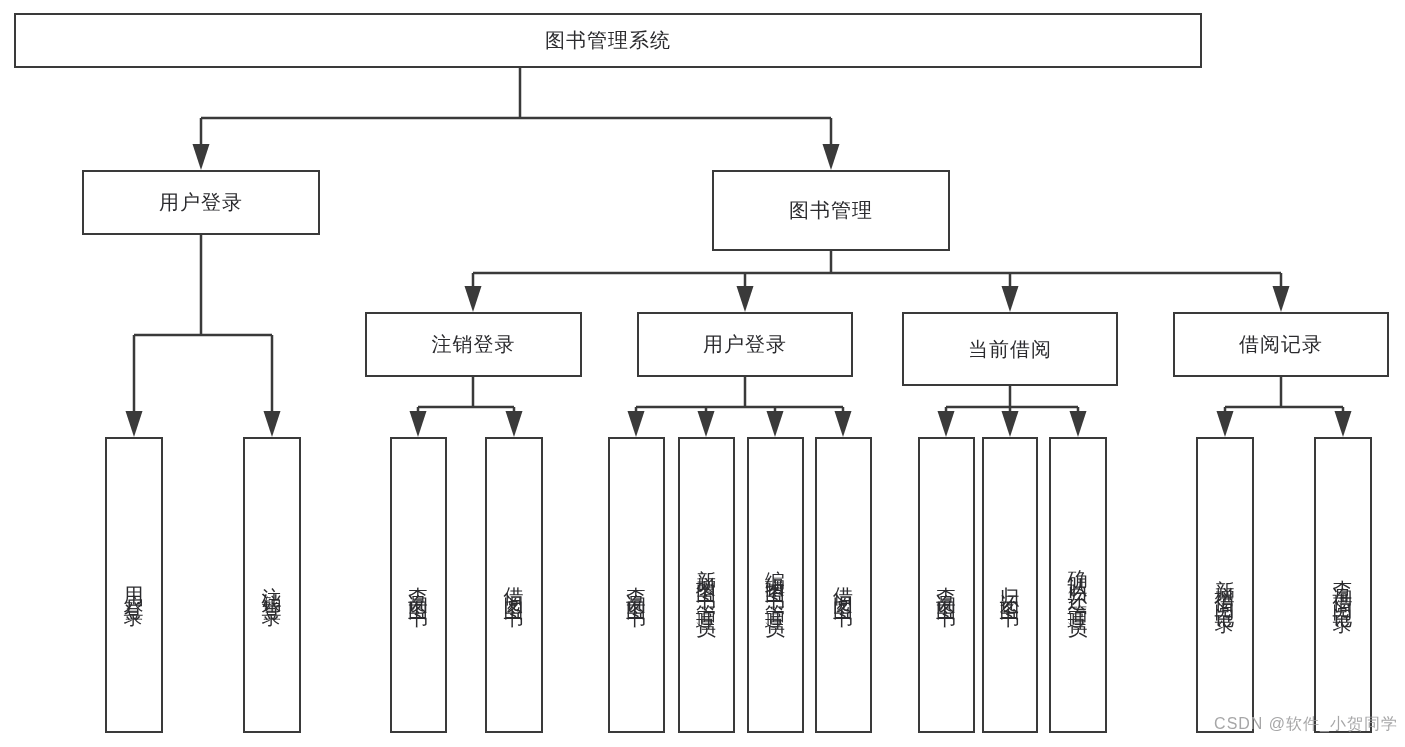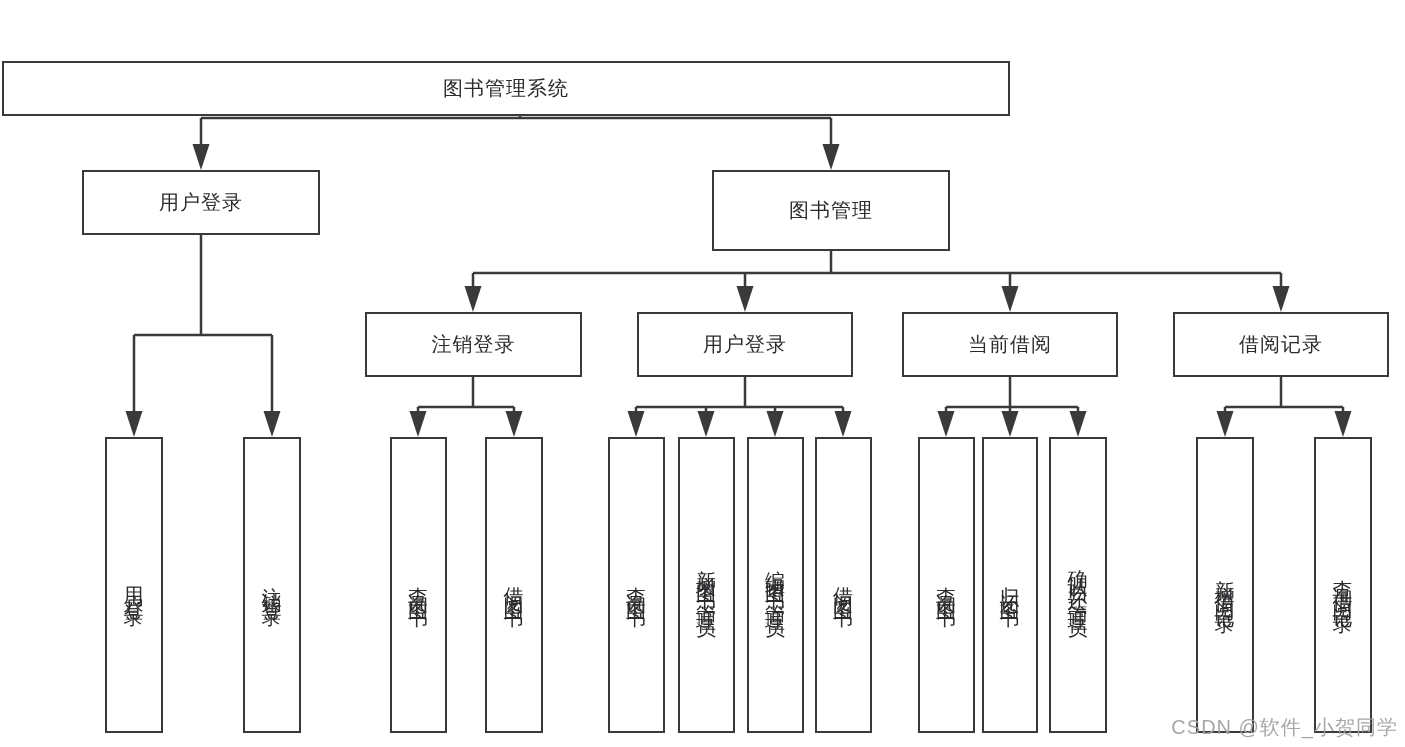"图书管理系统" div.box { left: 2px -> 14px; margin-top: 48px -> none; width: 1008px -> 1188px }
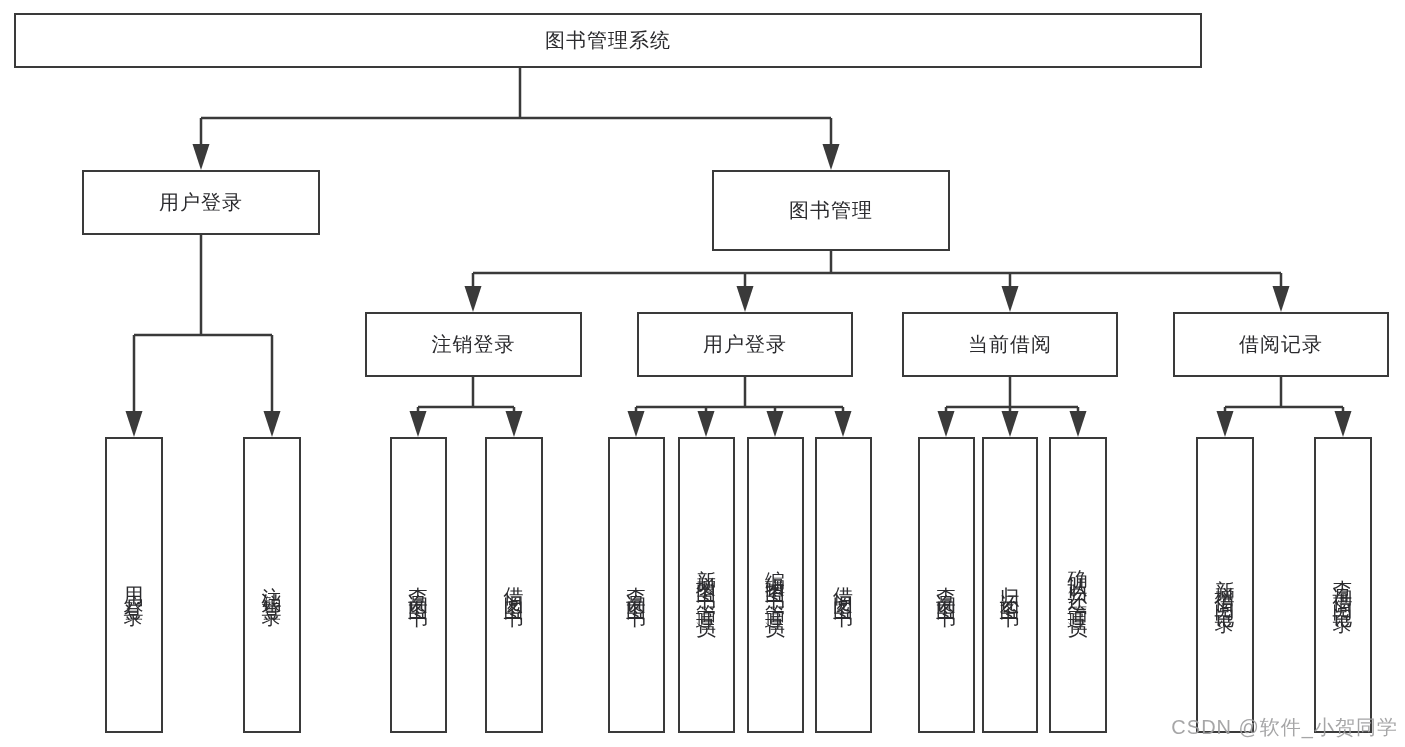"当前借阅" div.box { height: 65px -> 74px }
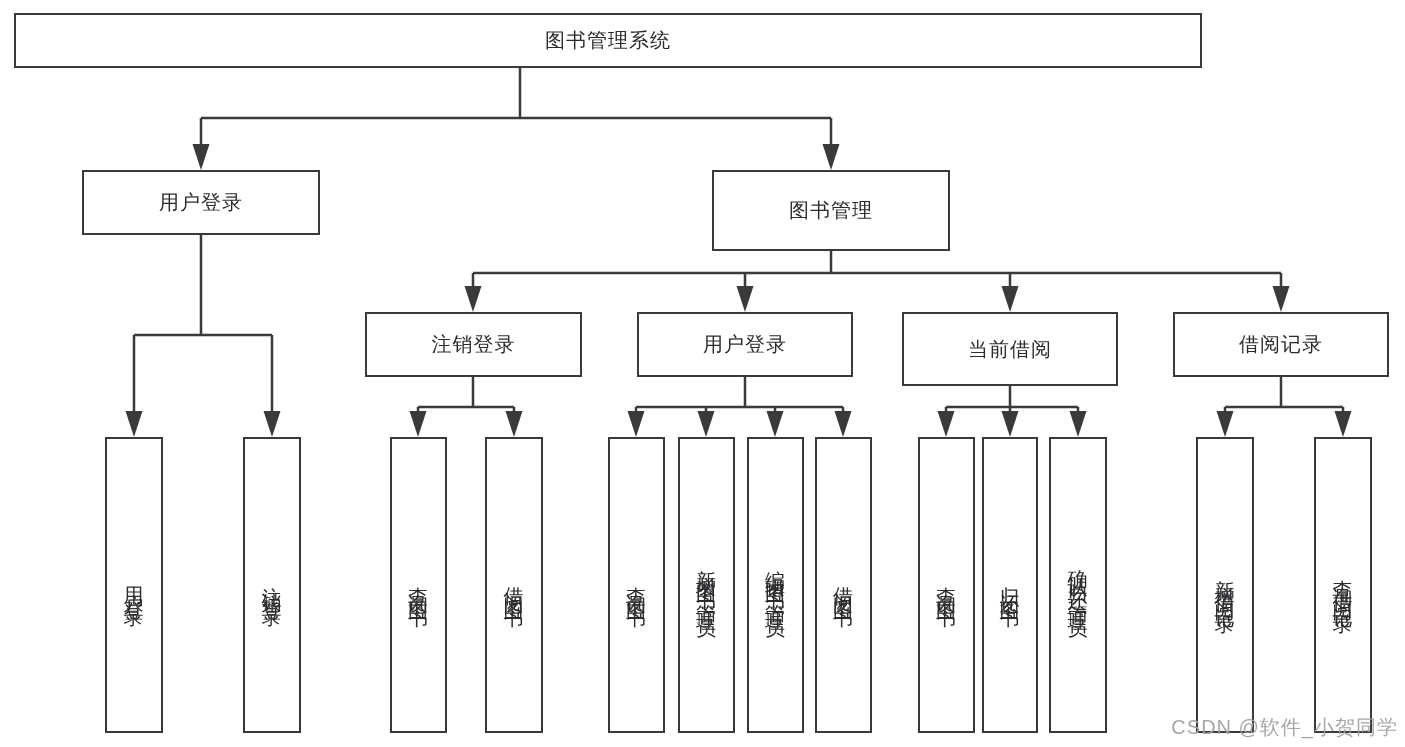"CSDN @软件_小贺同学" .watermark { font-size: 20px -> 16px }
